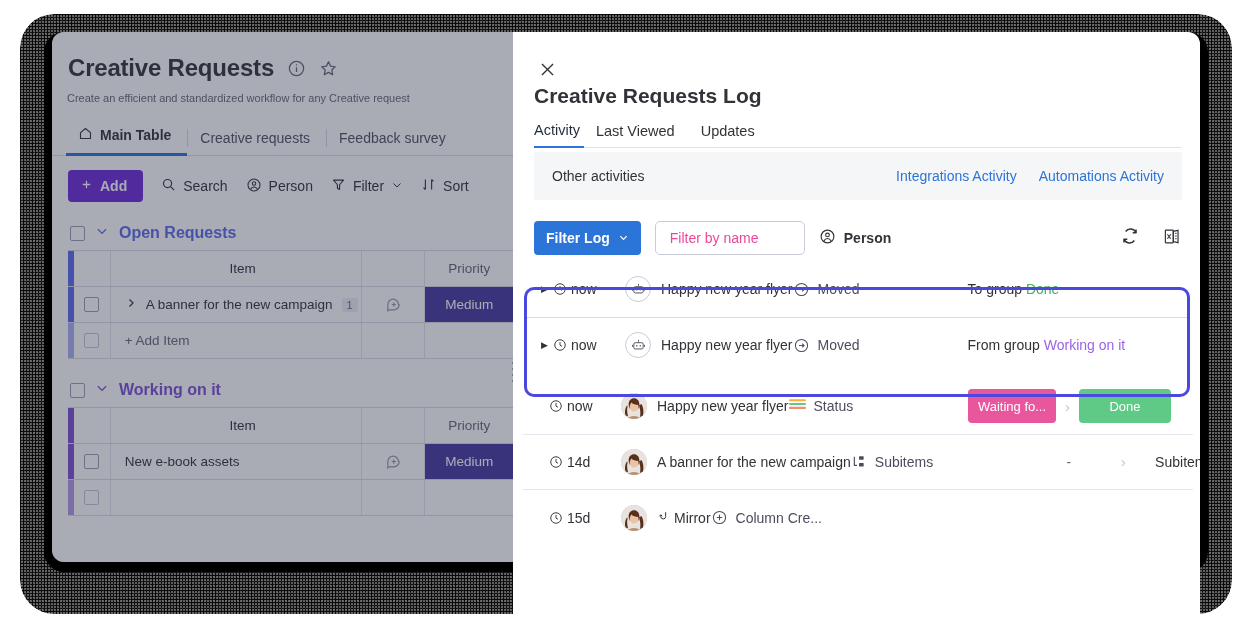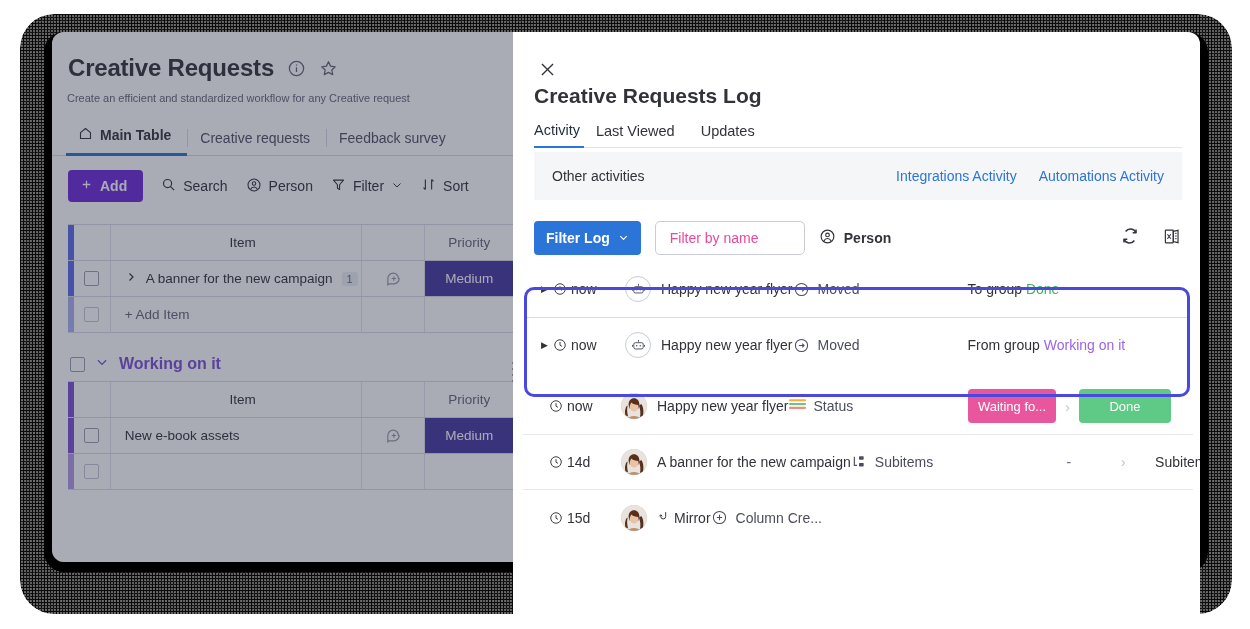"Open Requests" div.grp-head { html: none -> <div> <div></div> <span> <svg> <path></path> </svg> </span> <div>Open Requests</div> </div> }
